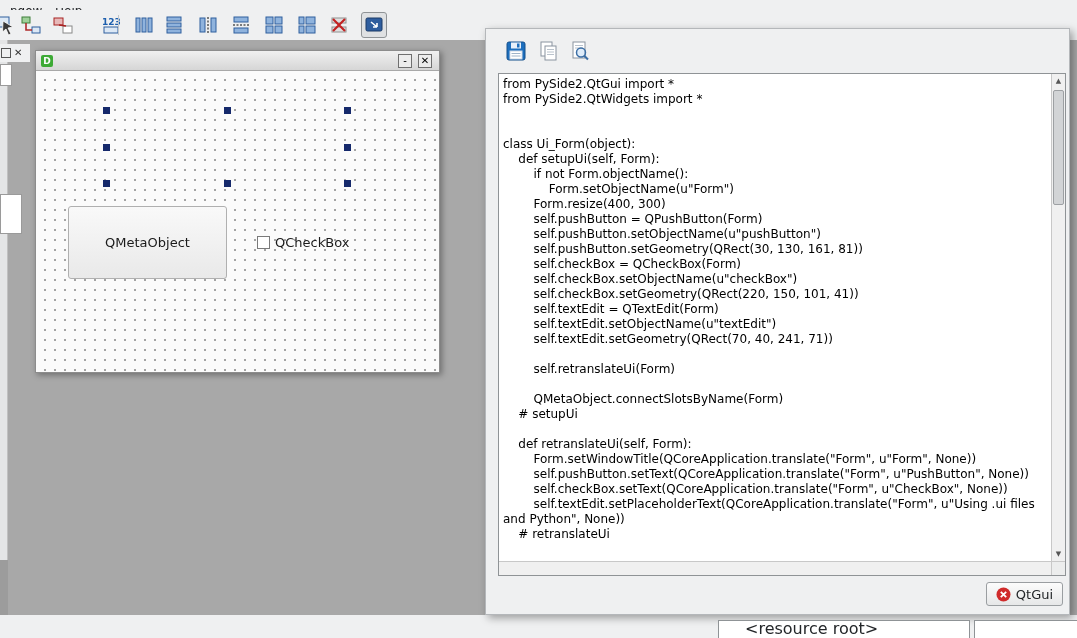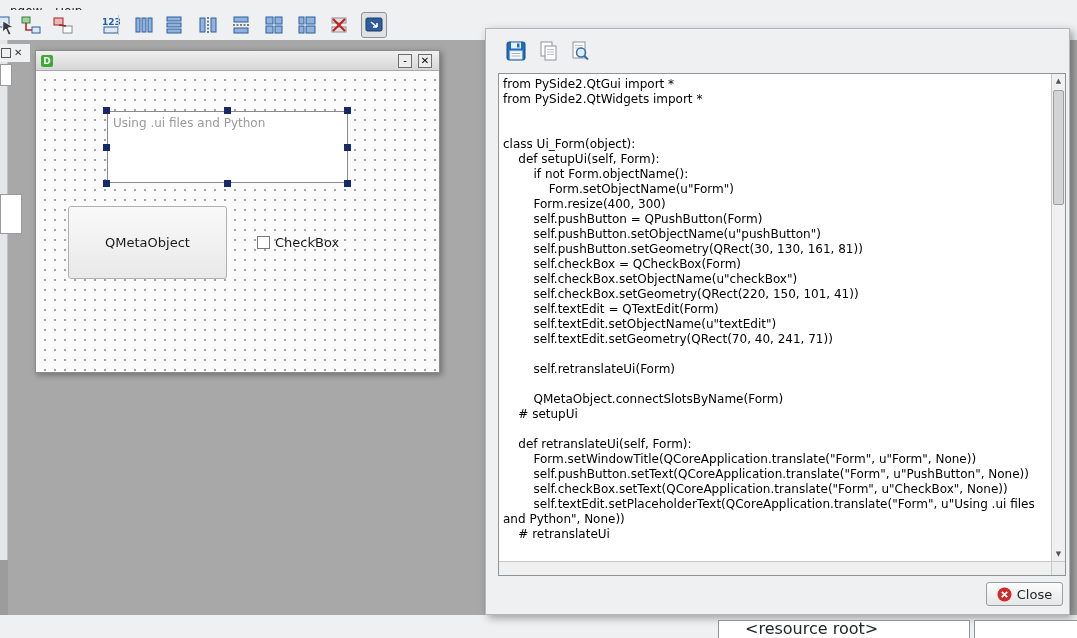"Using .ui files and Python" div.w-textedit { html: <div> <span>Using .ui files and Python</span> </div> -> none }
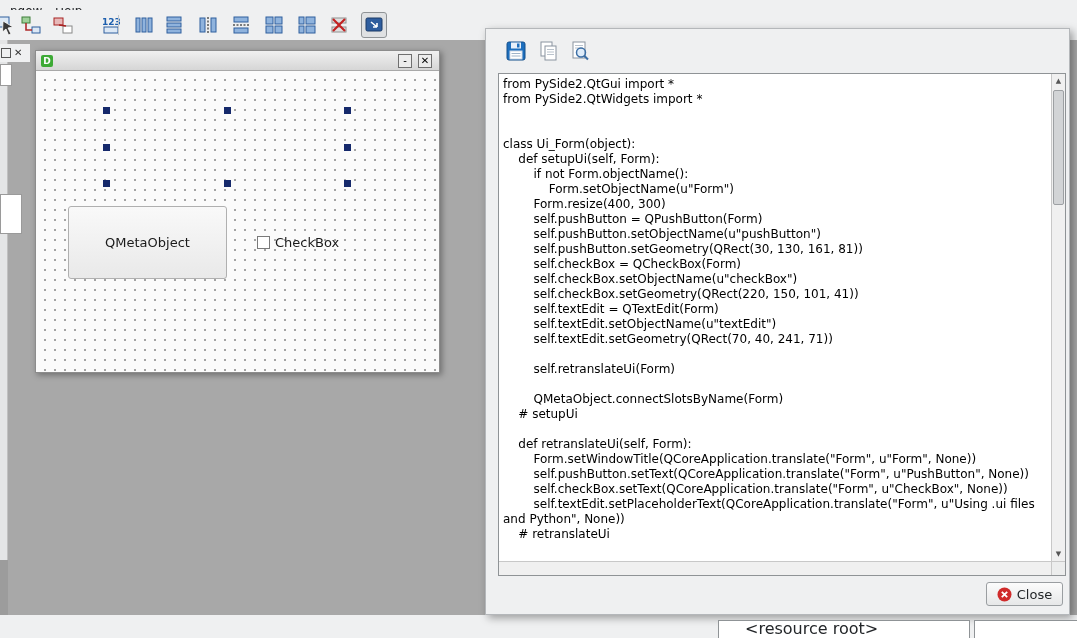"CheckBox" span.cb-label { text: CheckBox -> QCheckBox }
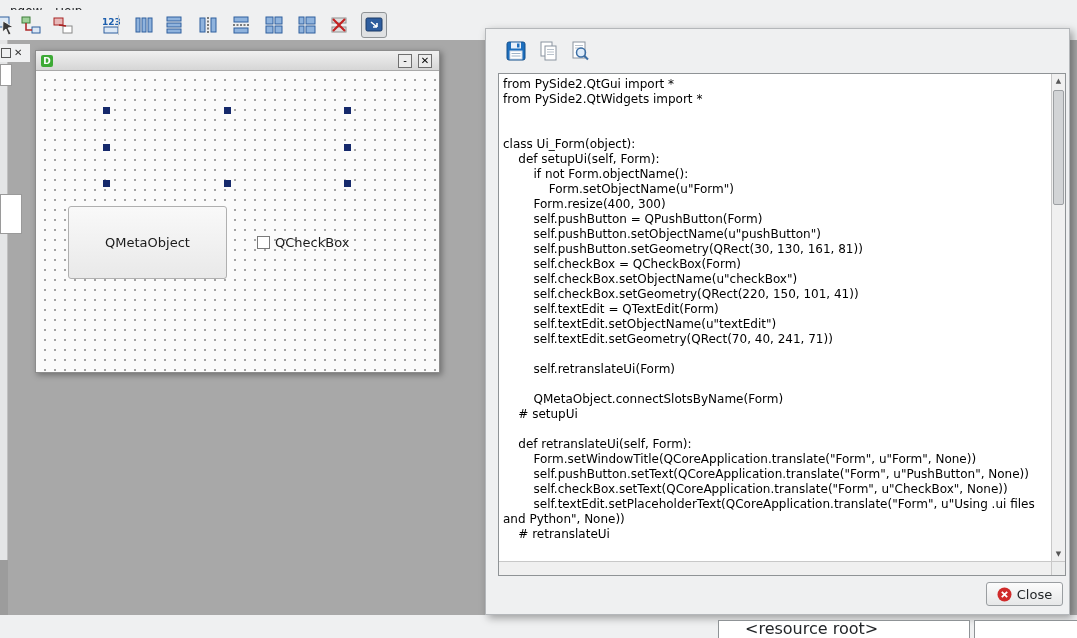"Close" span { text: Close -> QtGui }
